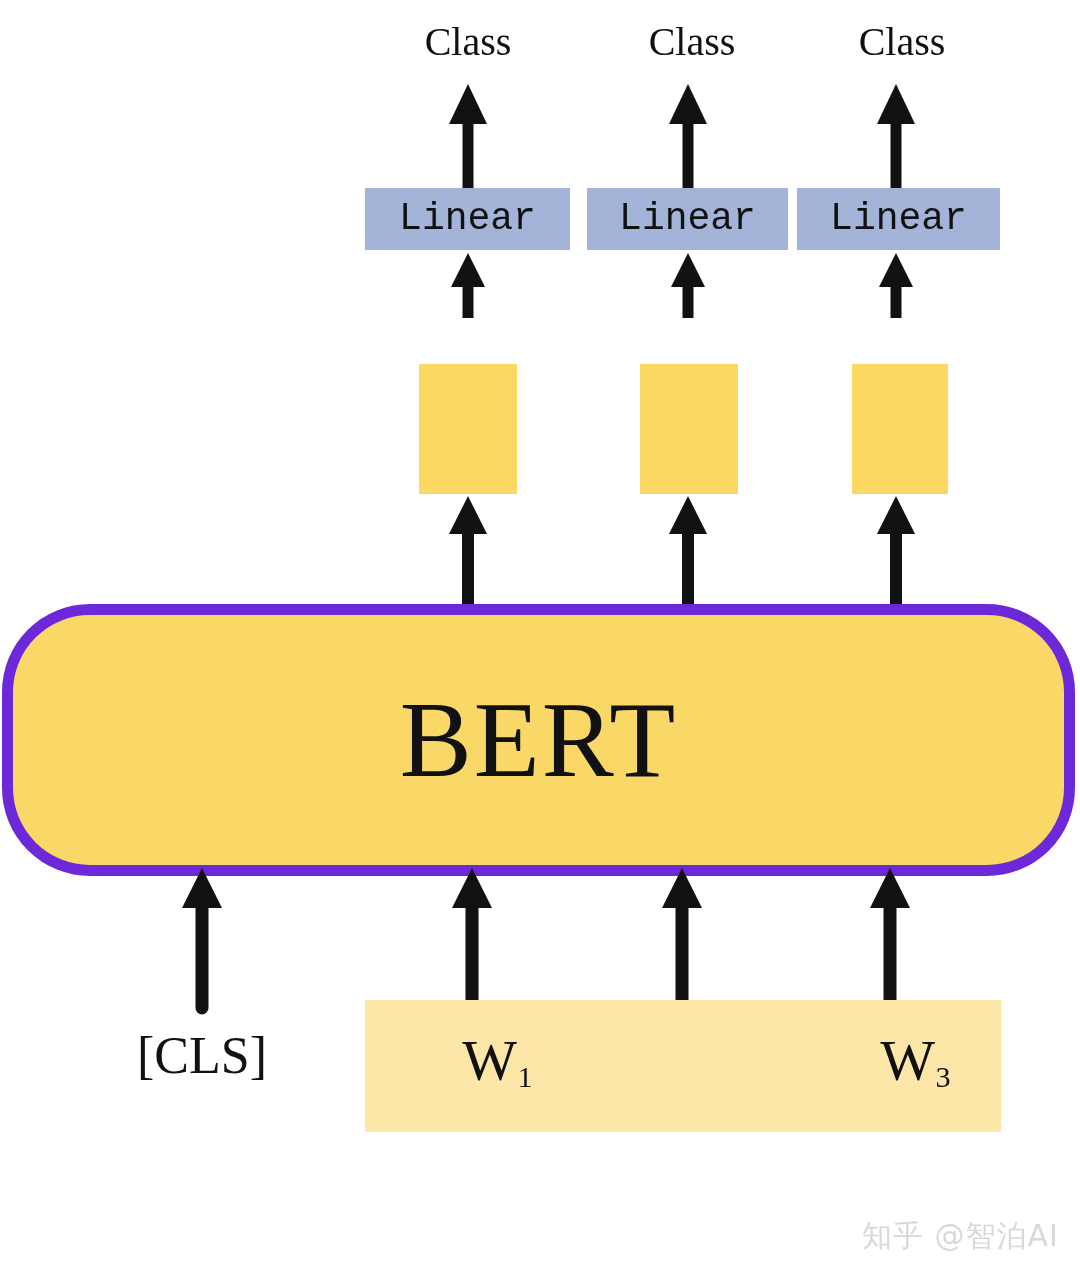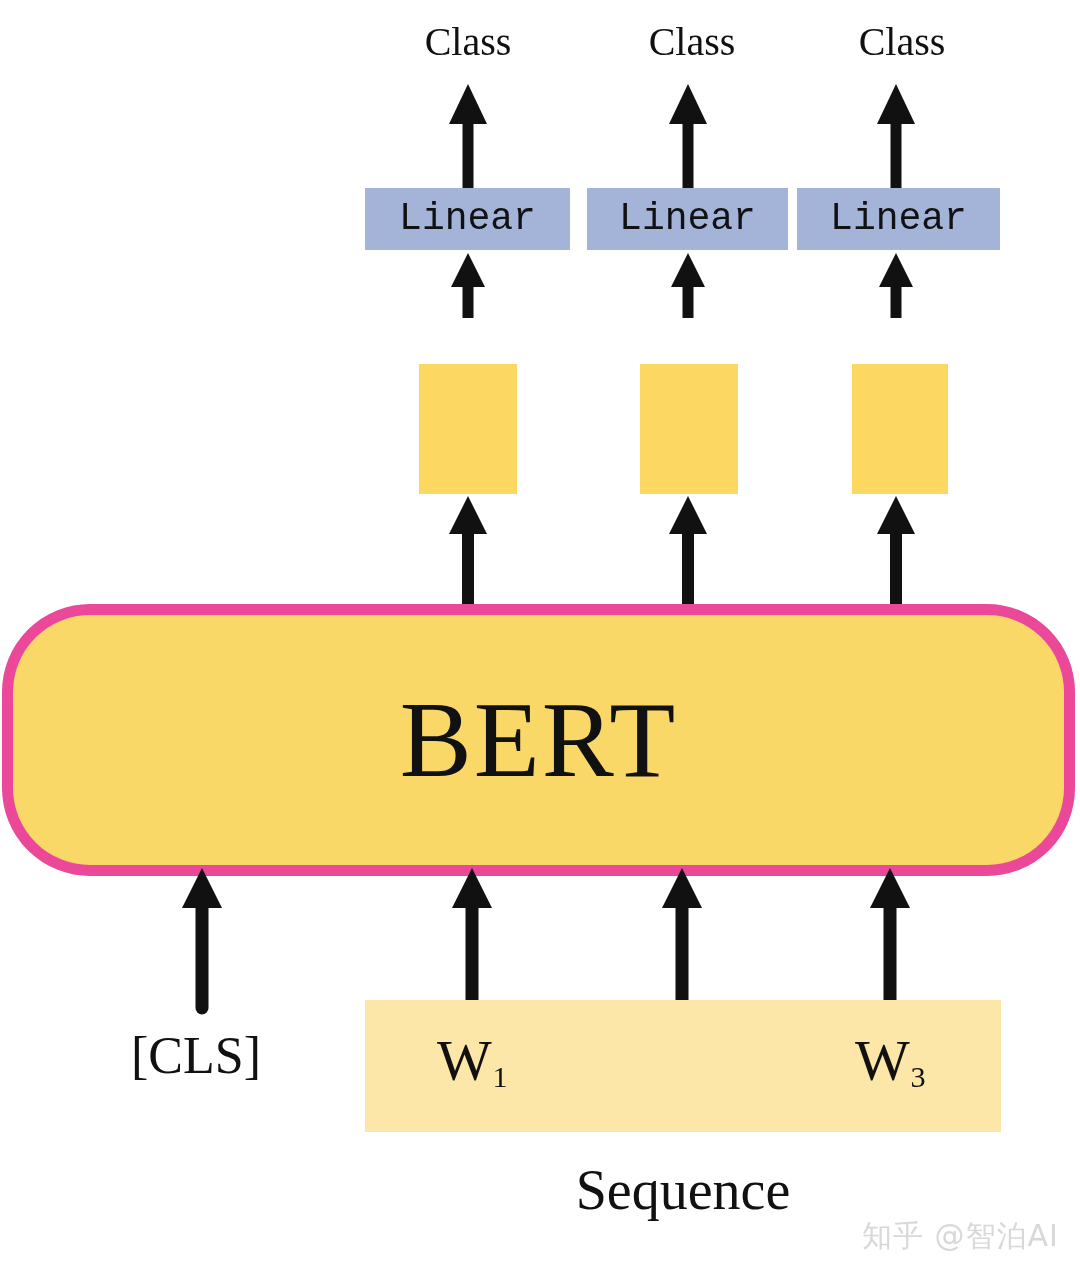"BERT" div.bert-box { border: 11px solid #ec4899 -> 11px solid #6d28d9 }
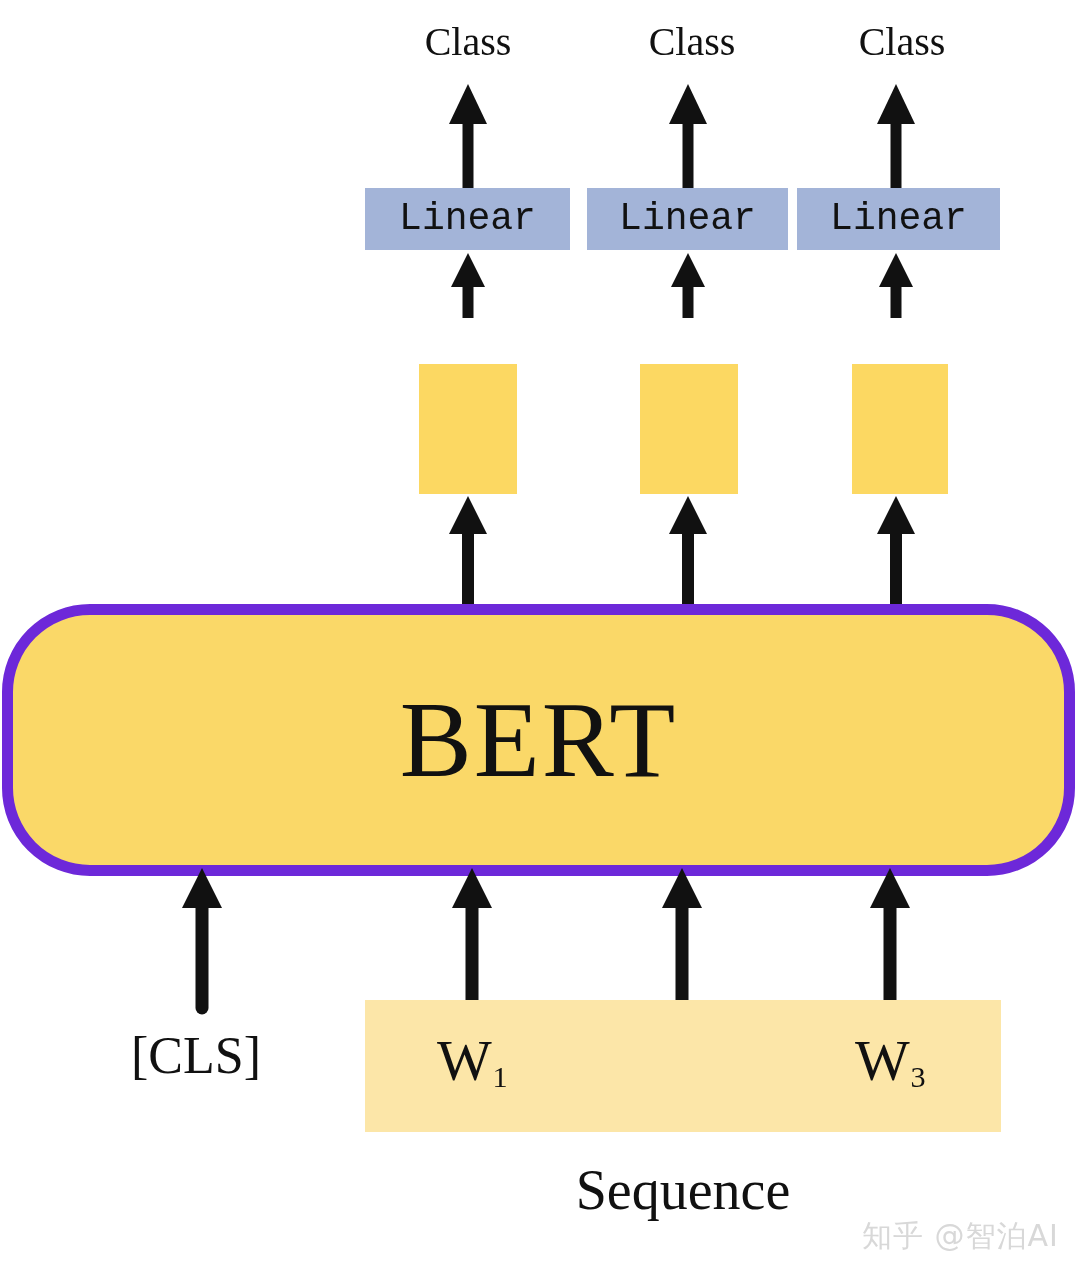"[CLS]" div.cls-label { left: 96px -> 102px }
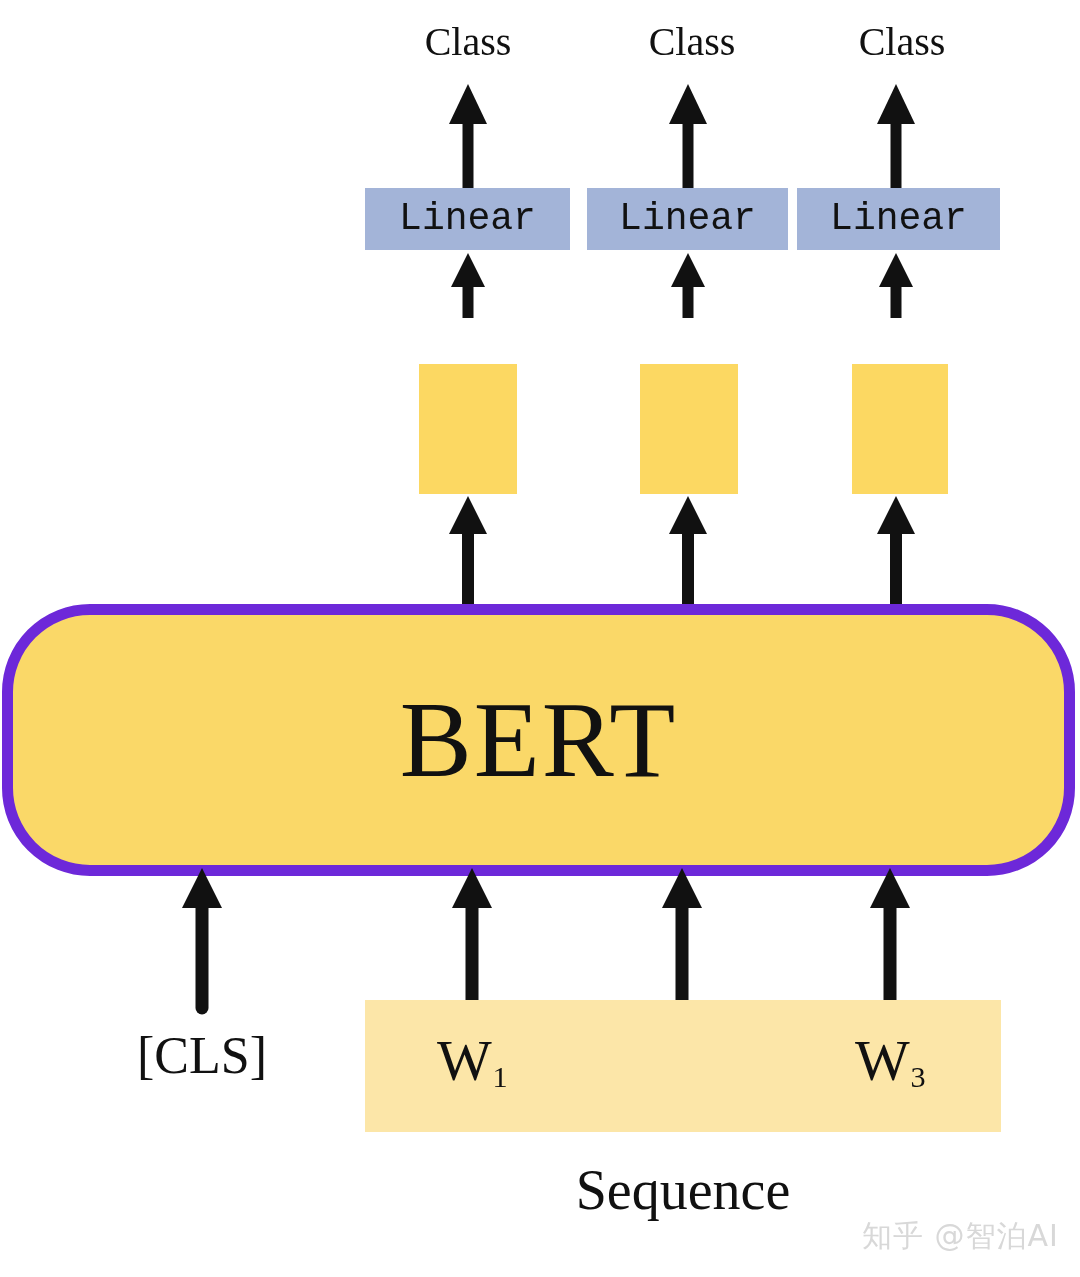"W1" .w-token { text-align: center -> right }
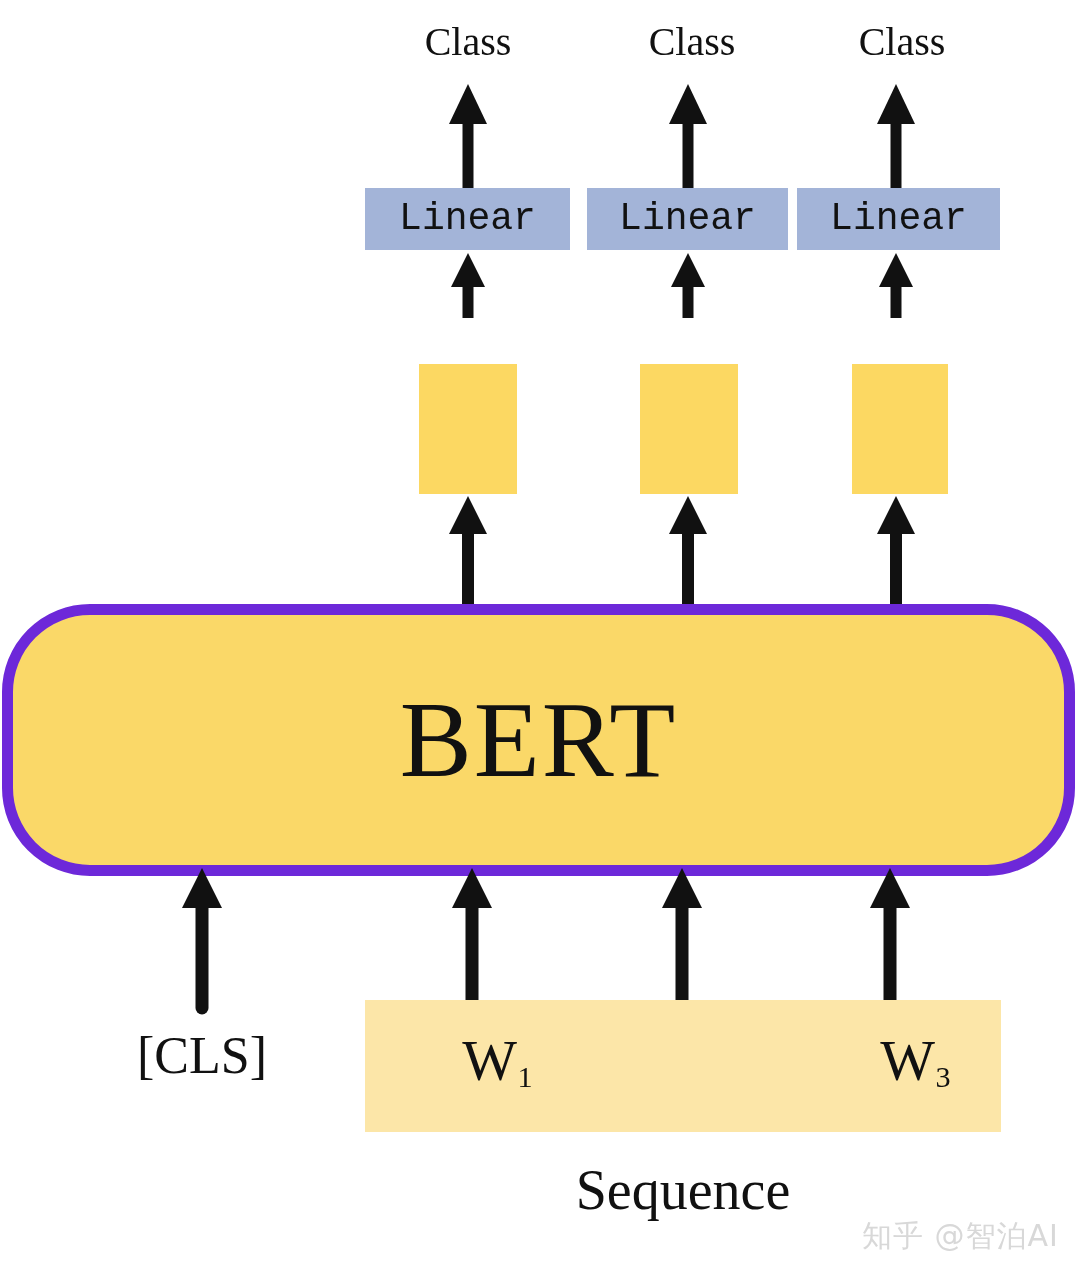"Sequence" div.sequence-label { html: <div>Sequence</div> -> none }
